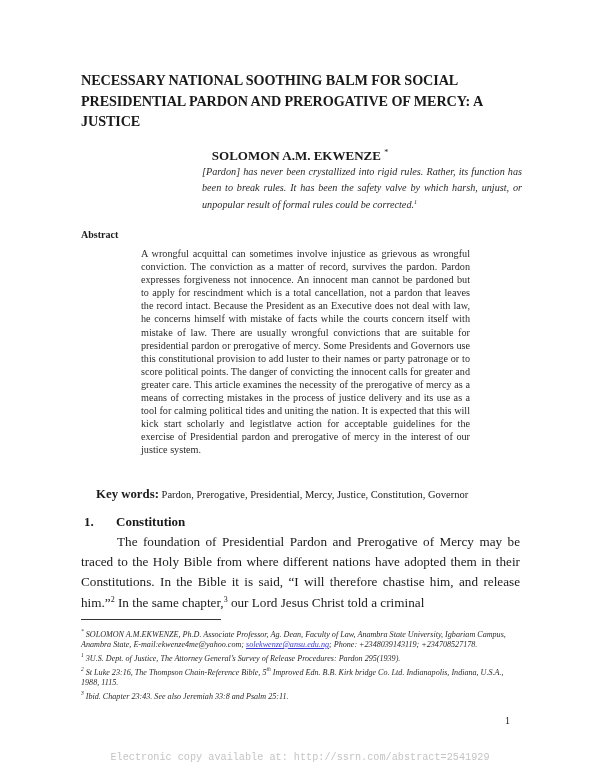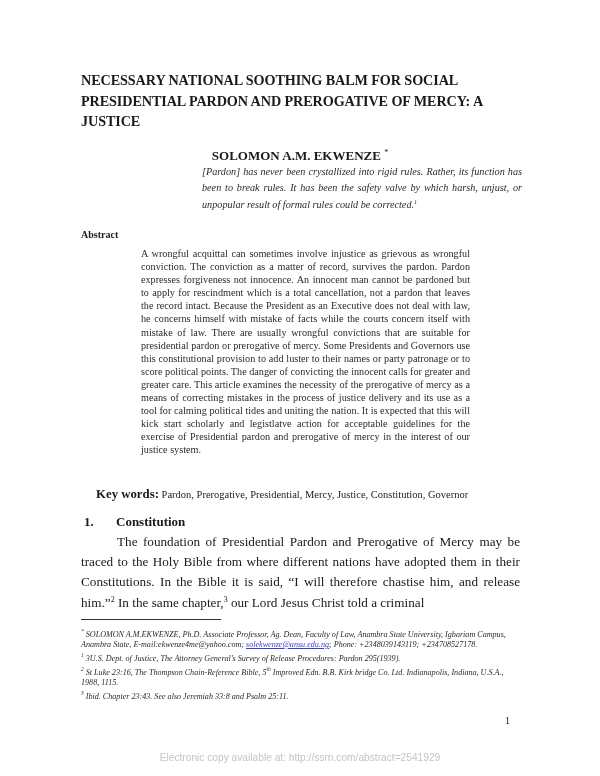"Electronic copy available at:" .watermark { font-family: Liberation Sans, sans-serif -> Liberation Mono, monospace }
